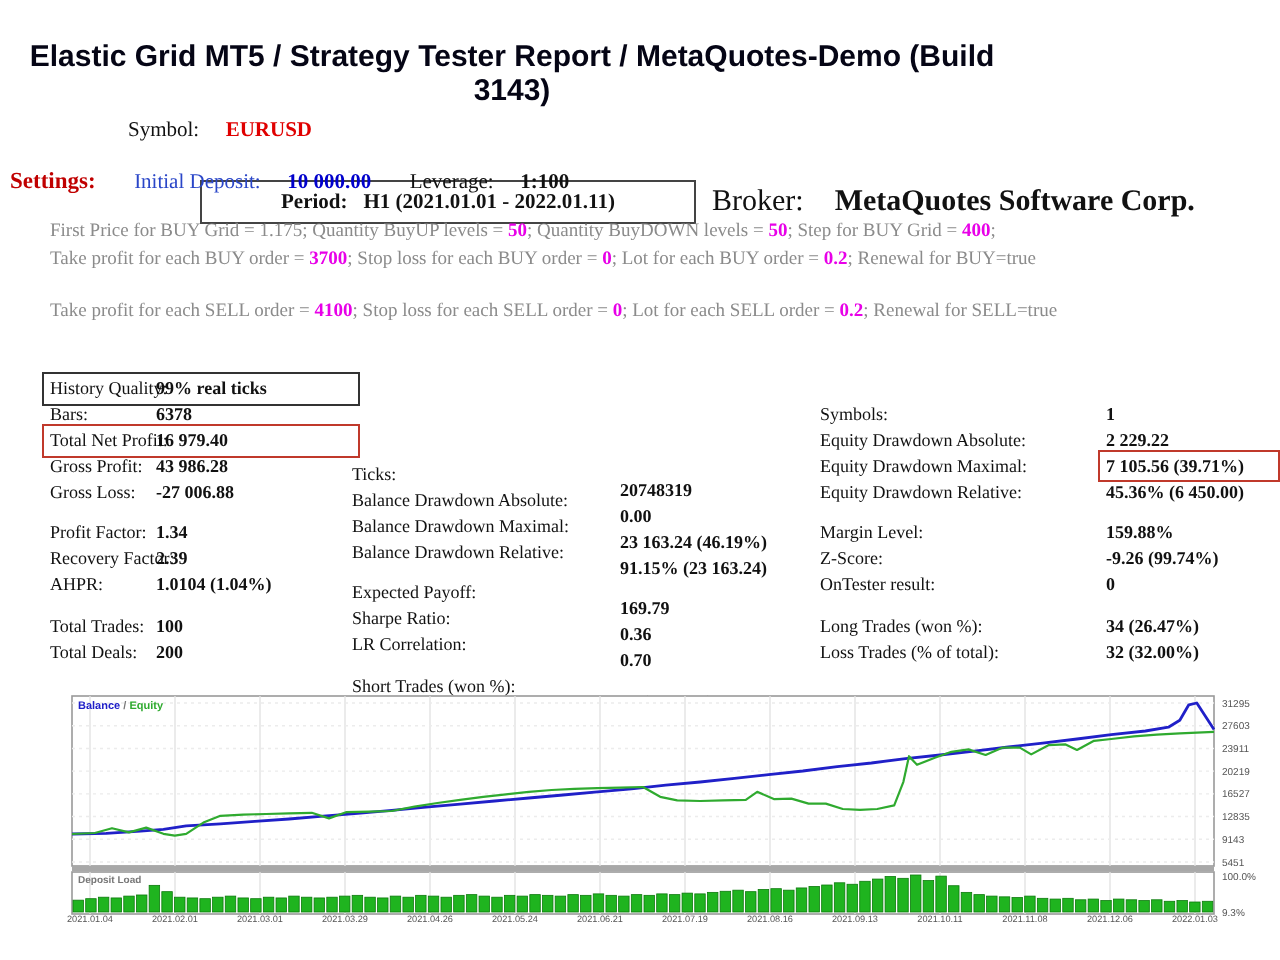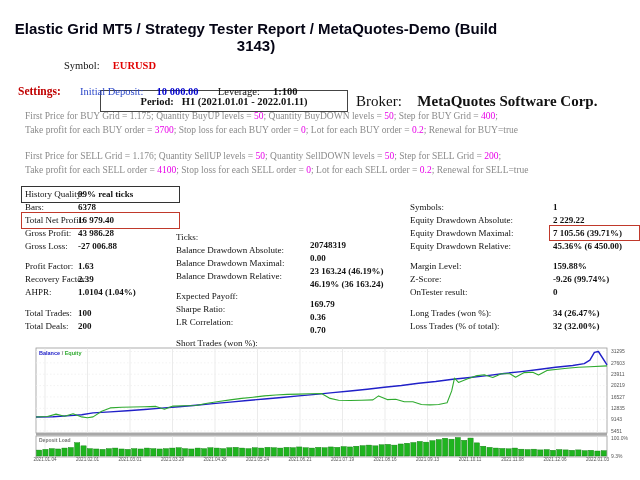"Settings: Initial Deposit: 10 000.00" .settings-row { left: 18px -> 5px }
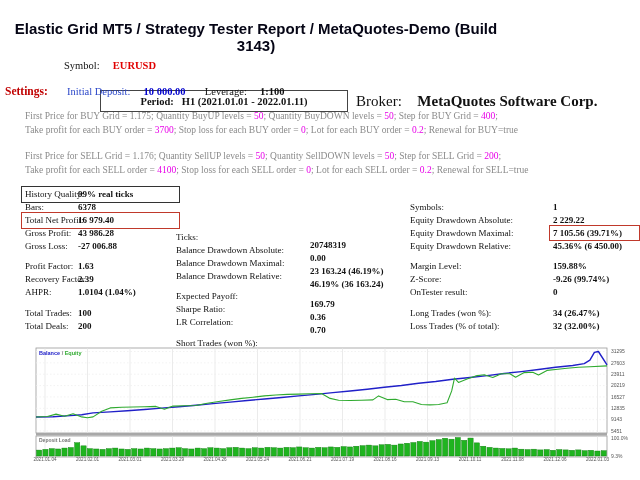"50" .seg-magenta { font-weight: normal -> bold }
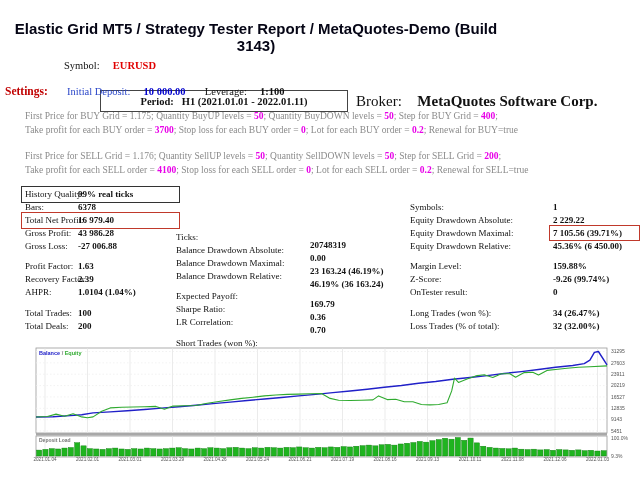"First Price for SELL Grid" div { html: <div><span>First Price for SELL Grid = 1.176; Quantity SellUP levels = </span><span>50</span><span>; Quantity SellDOWN levels = </span><span>50</span><span>; Step for SELL Grid = </span><span>200</span><span>;</span></div> -> none }
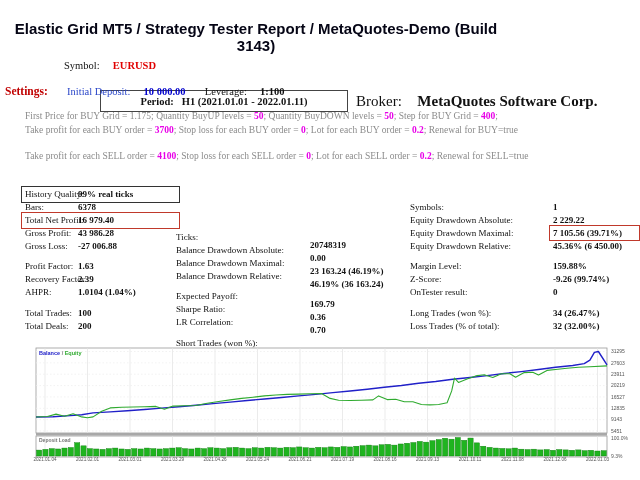"1.63" span.c-v1 { text: 1.63 -> 1.34 }
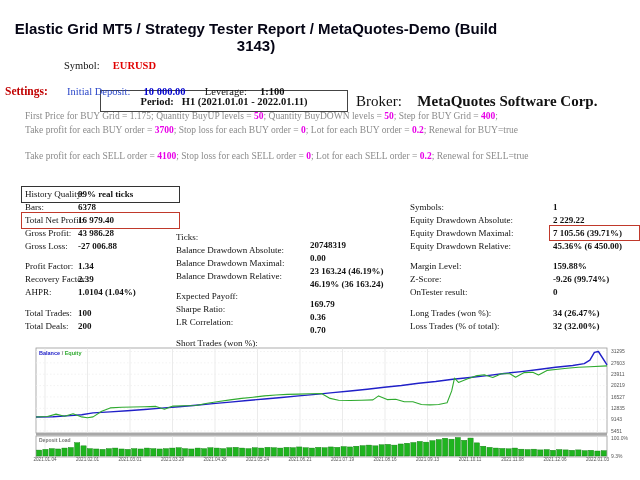"46.19% (36 163.24)" span.c-v2 { text: 46.19% (36 163.24 -> 91.15% (23 163.24 }
